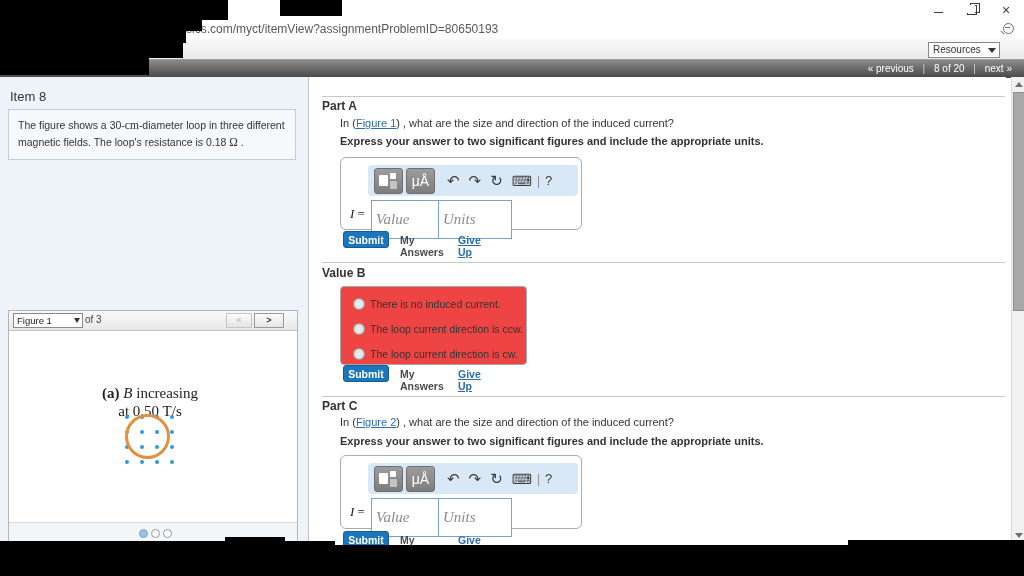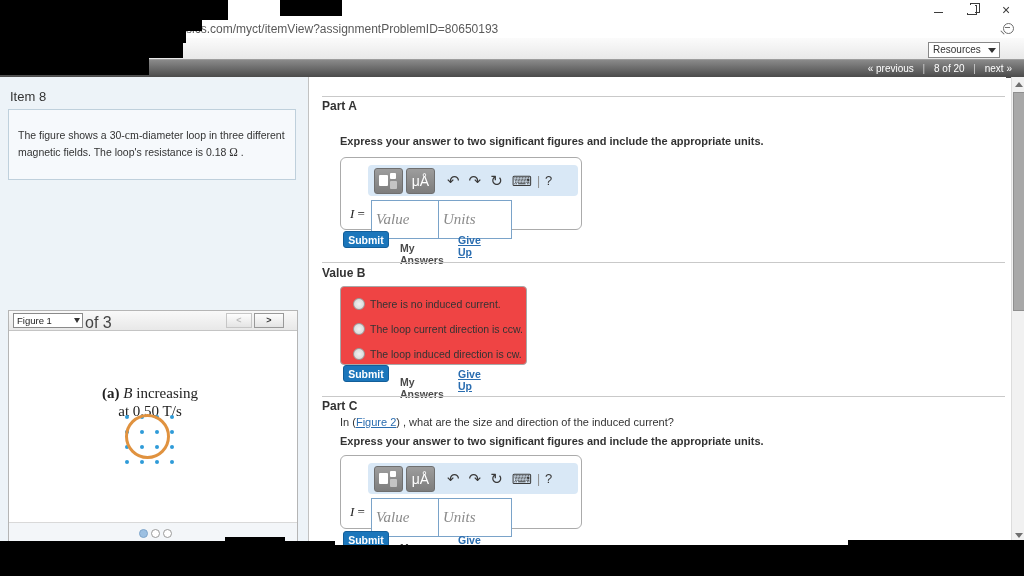"The figure shows a 30-cm-diameter" .problem-box { padding: 17px 9px -> 7px 9px }
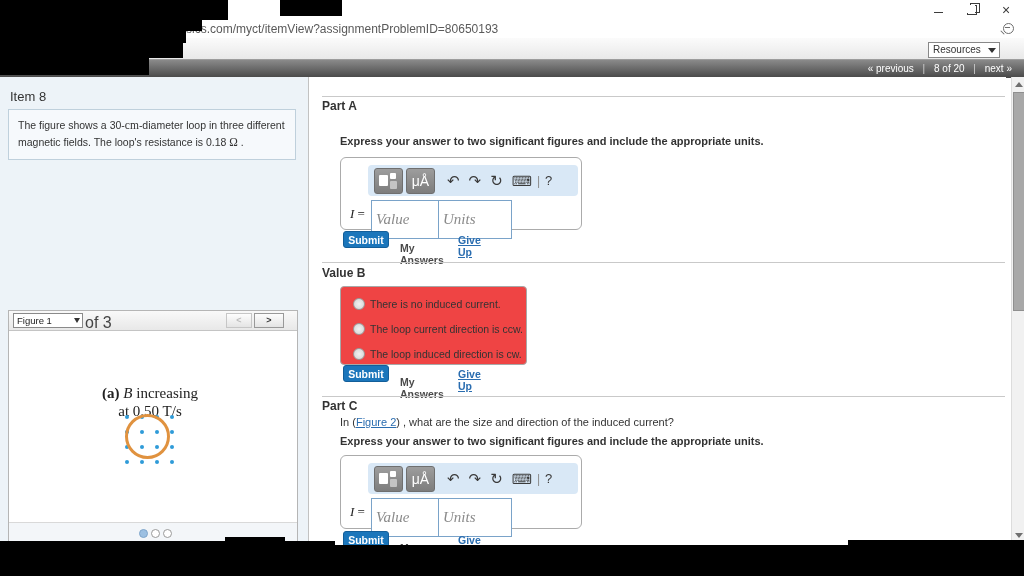"In (Figure 1) , what" div.abs { html: none -> <div> <span>In (</span><a>Figure 1</a><span>) , what are the size and direction of the induced current?</span> </div> }
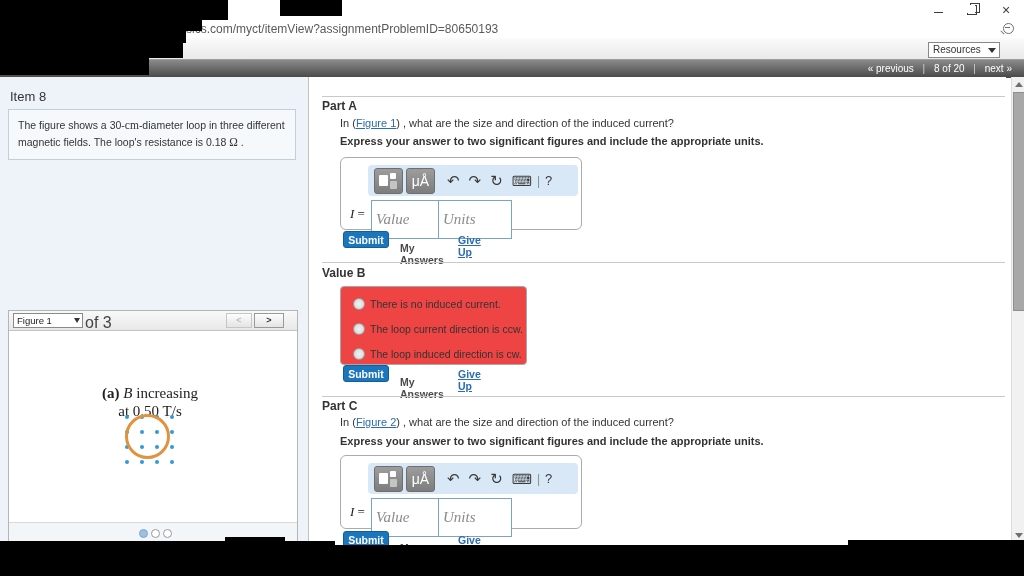"My Answers" .myans { margin-top: 8px -> none }
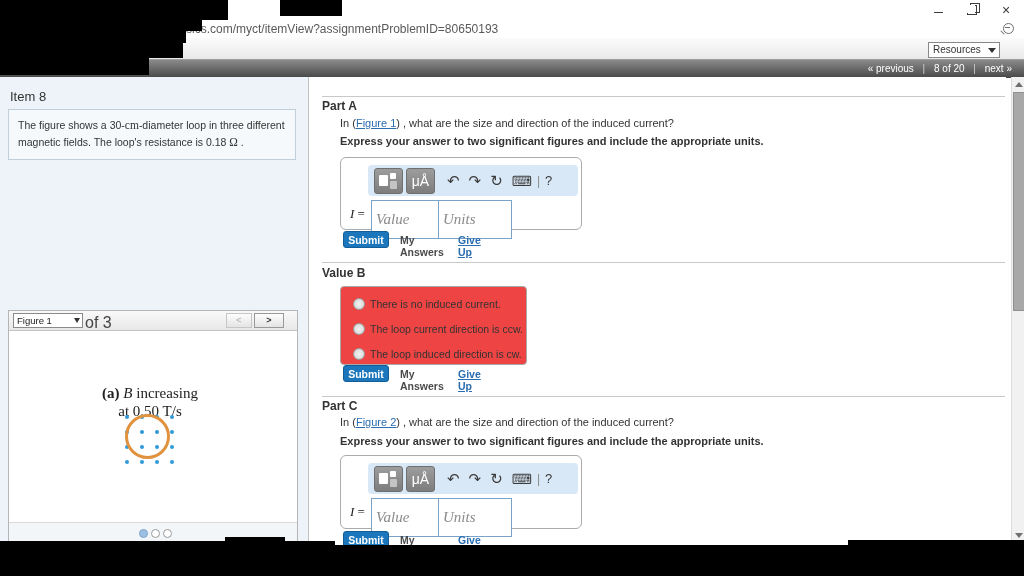"of 3" .fig-of { font-size: 16px -> 10px }
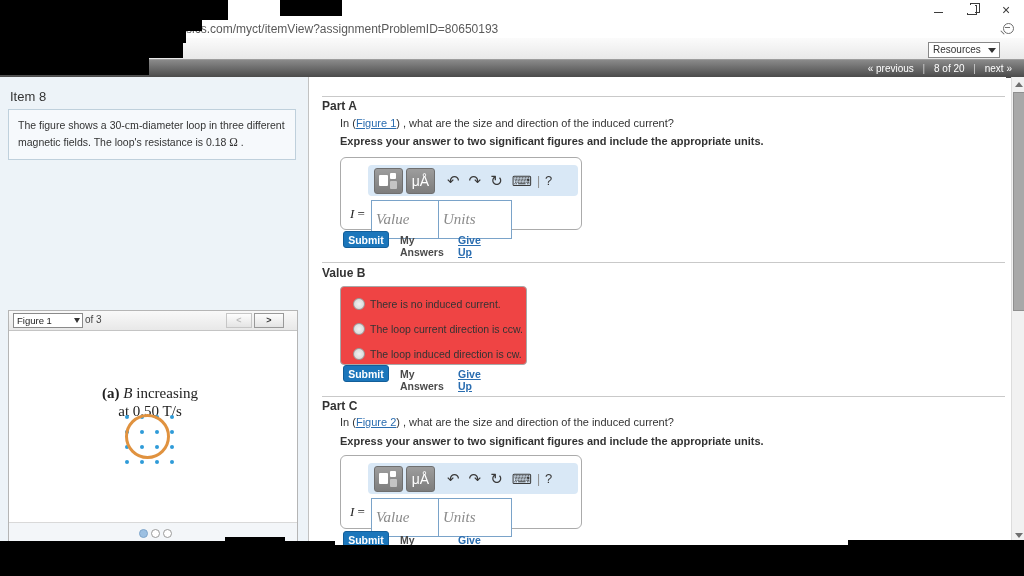"The loop induced direction is" span.radio-label { text: induced -> current }
